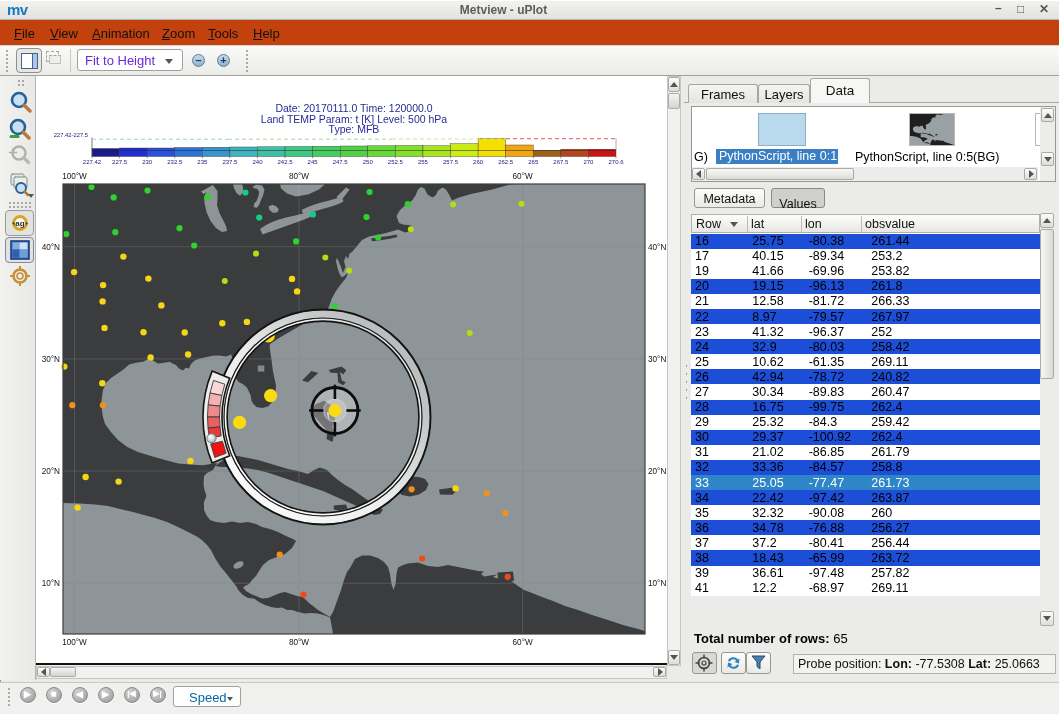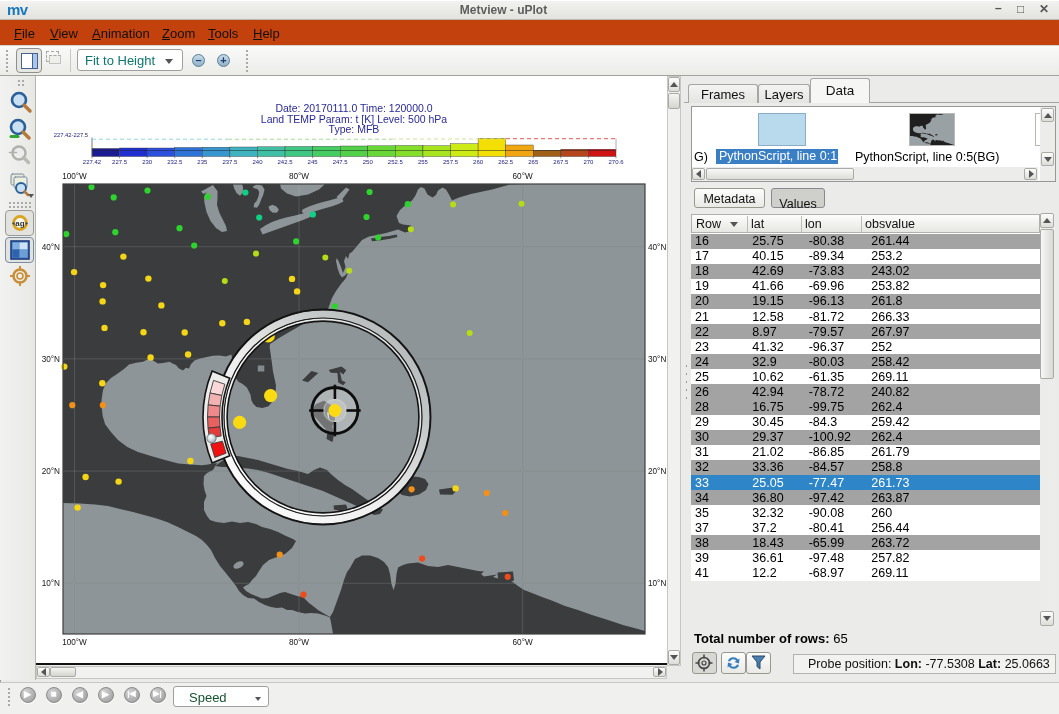"Fit to Height" #combo1 { color: #0f766e -> #6d28d9 }
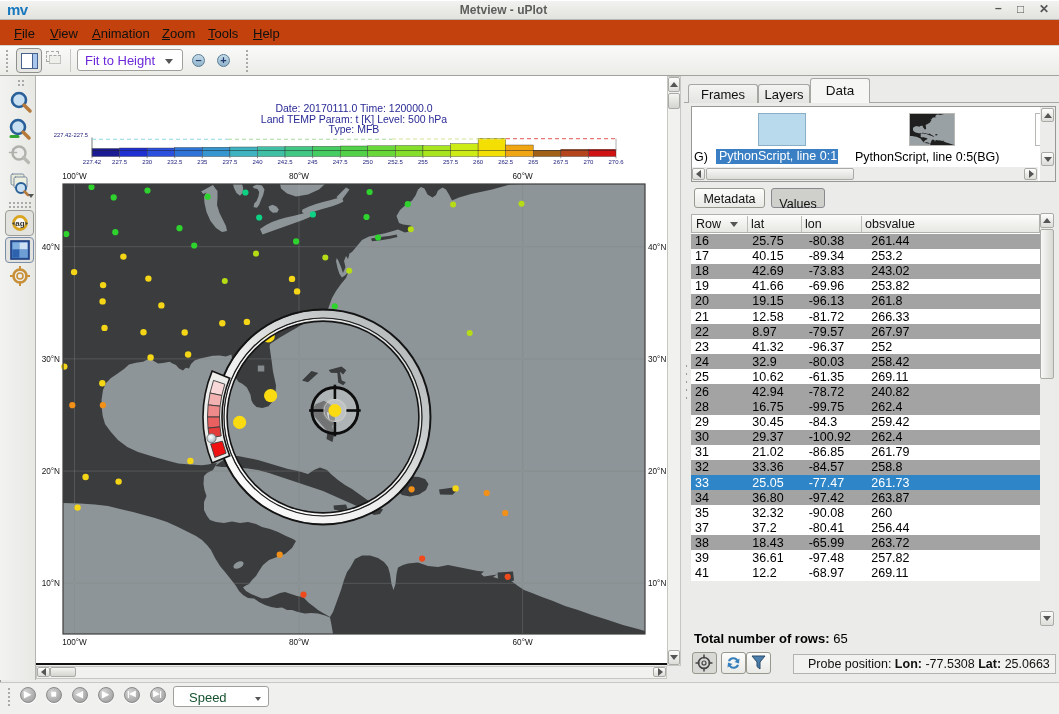"16" #dtable tr.alt { background: #a3a3a3 -> #1d4ed8 }
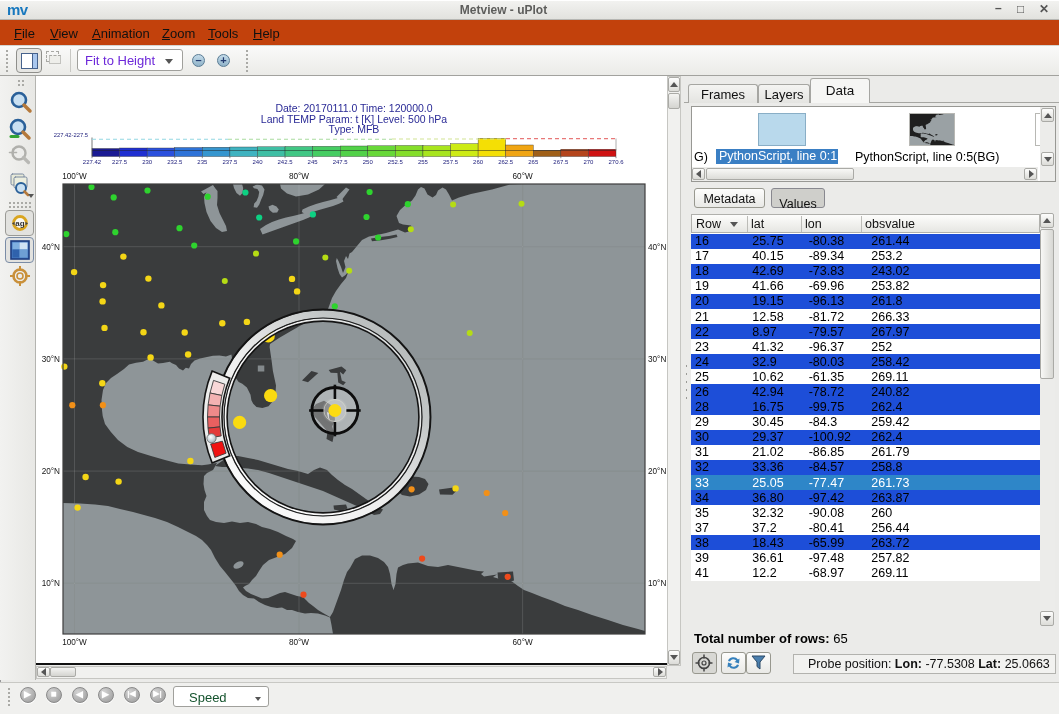"18" tr.alt { html: <tr> <td>18</td> <td>42.69</td> <td>-73.83</td> <td>243.02</td> </tr> -> none }
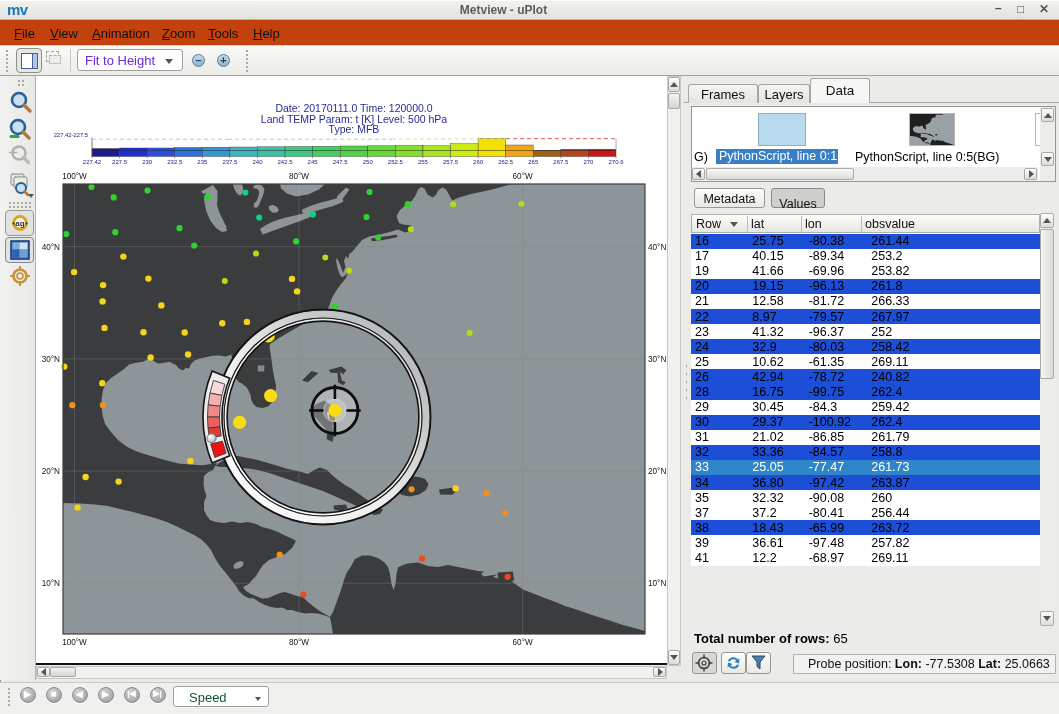"27" tr { html: none -> <tr> <td>27</td> <td>30.34</td> <td>-89.83</td> <td>260.47</td> </tr> }
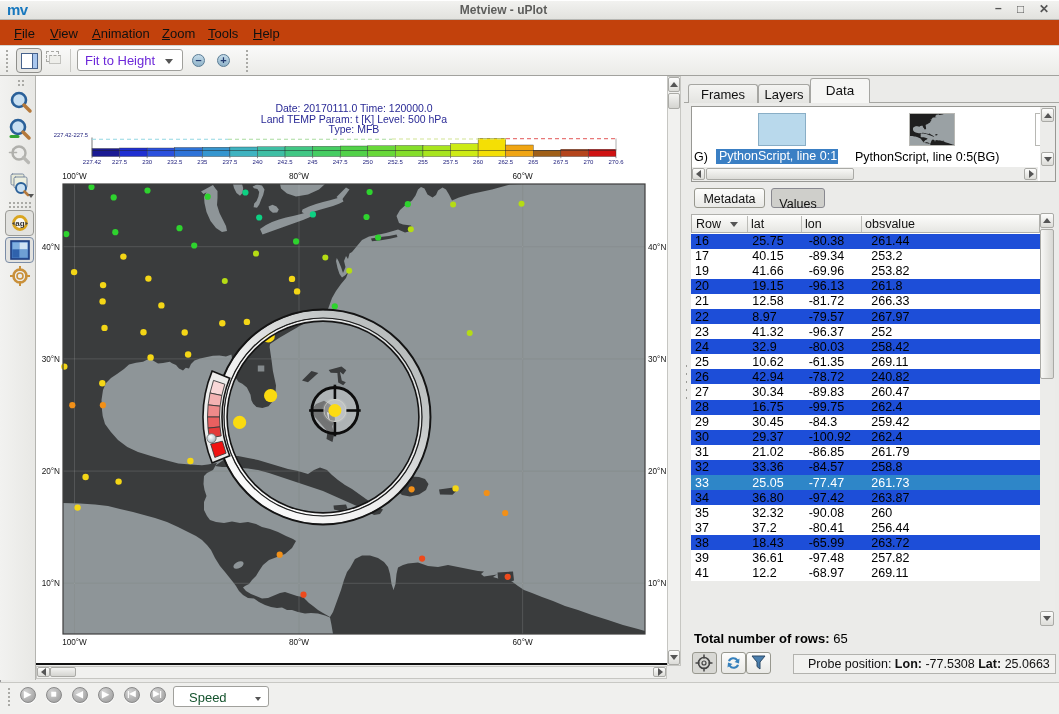"30.45" td { text: 30.45 -> 25.32 }
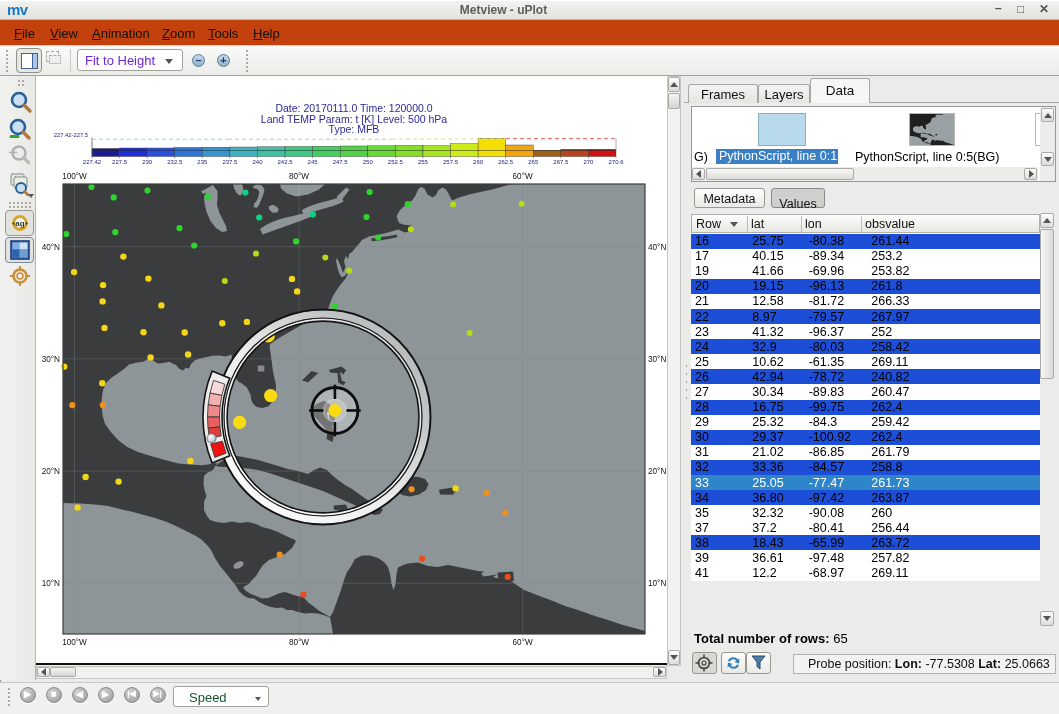"36.80" td { text: 36.80 -> 22.42 }
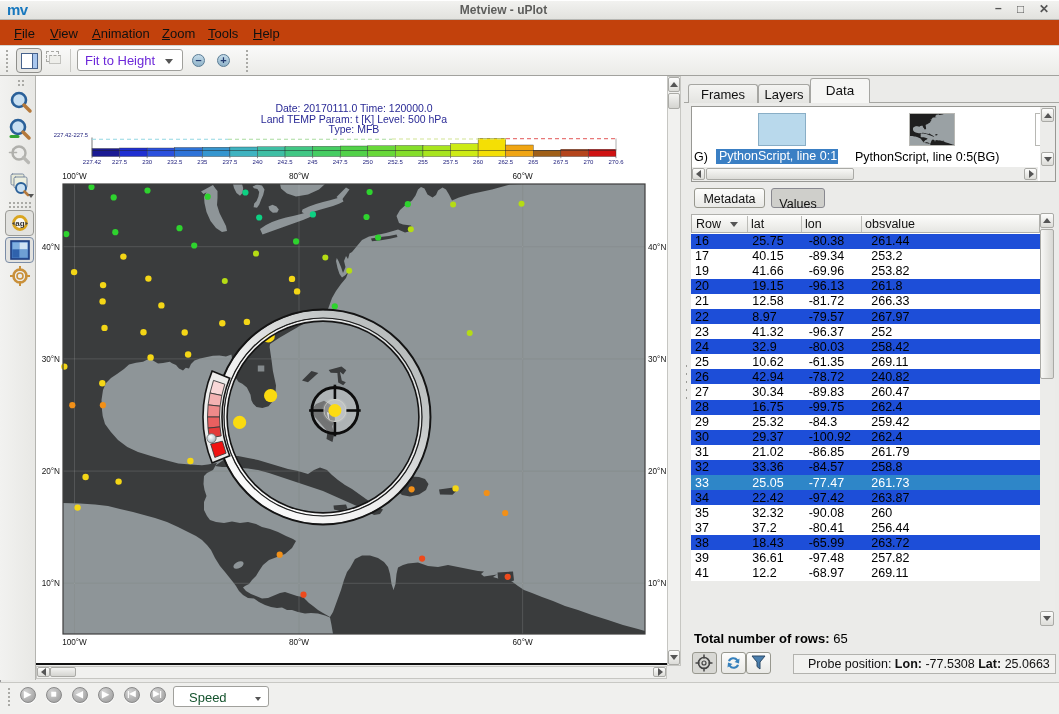"36" tr.alt { html: none -> <tr> <td>36</td> <td>34.78</td> <td>-76.88</td> <td>256.27</td> </tr> }
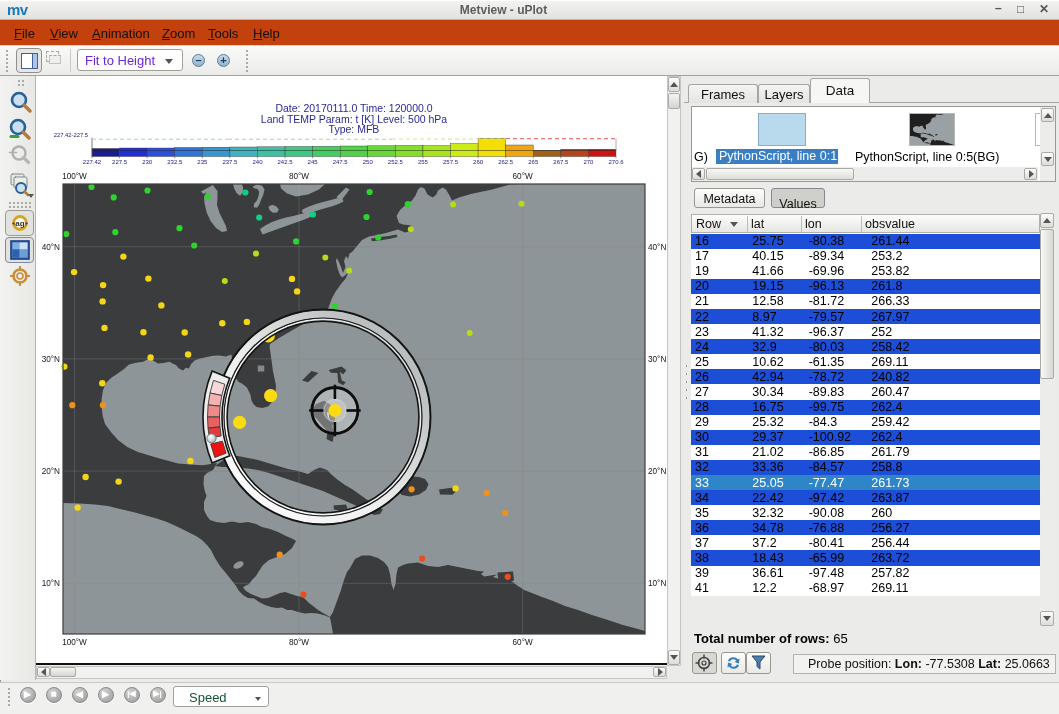"Probe position: Lon: -77.5308 Lat:" #probebox { padding: 2px 0 0 14px -> 2px 0 0 4px }
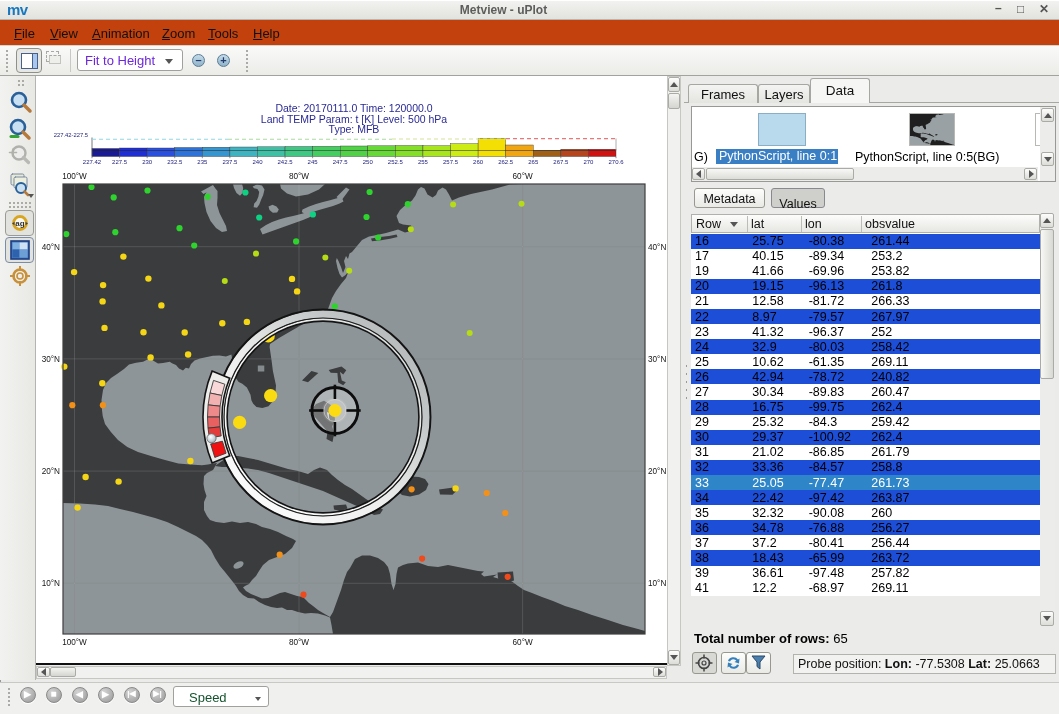"Speed" #speedbox { color: #14532d -> #0369a1; width: 96px -> 68px }
